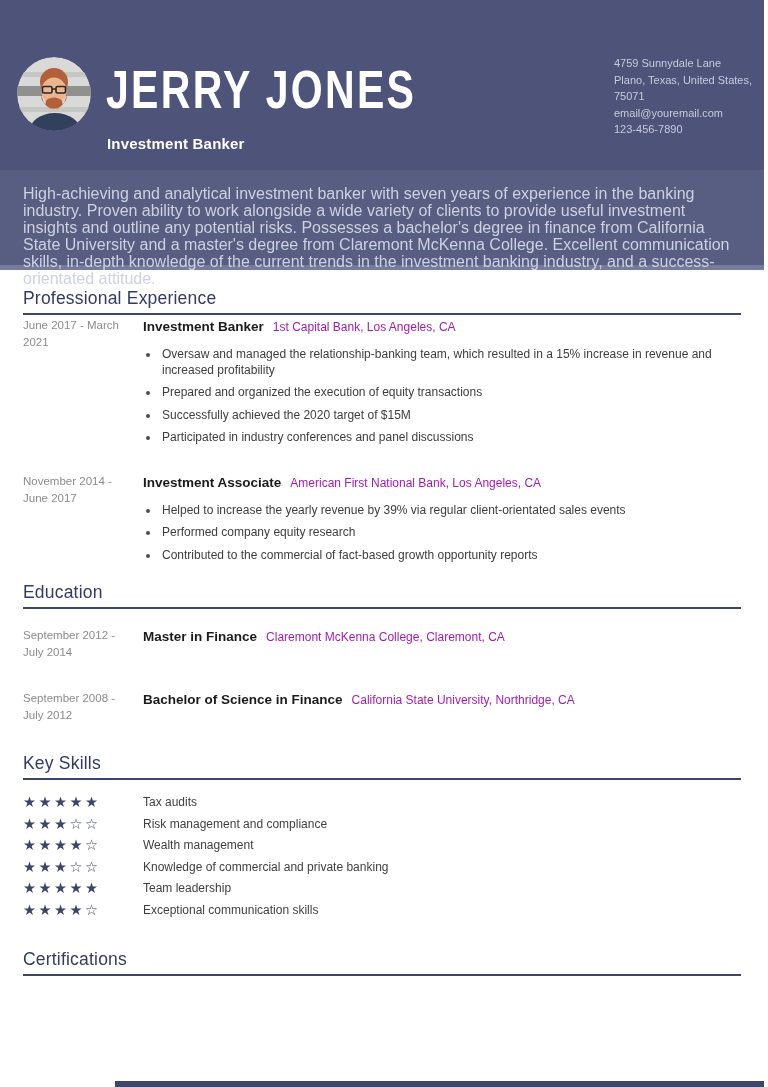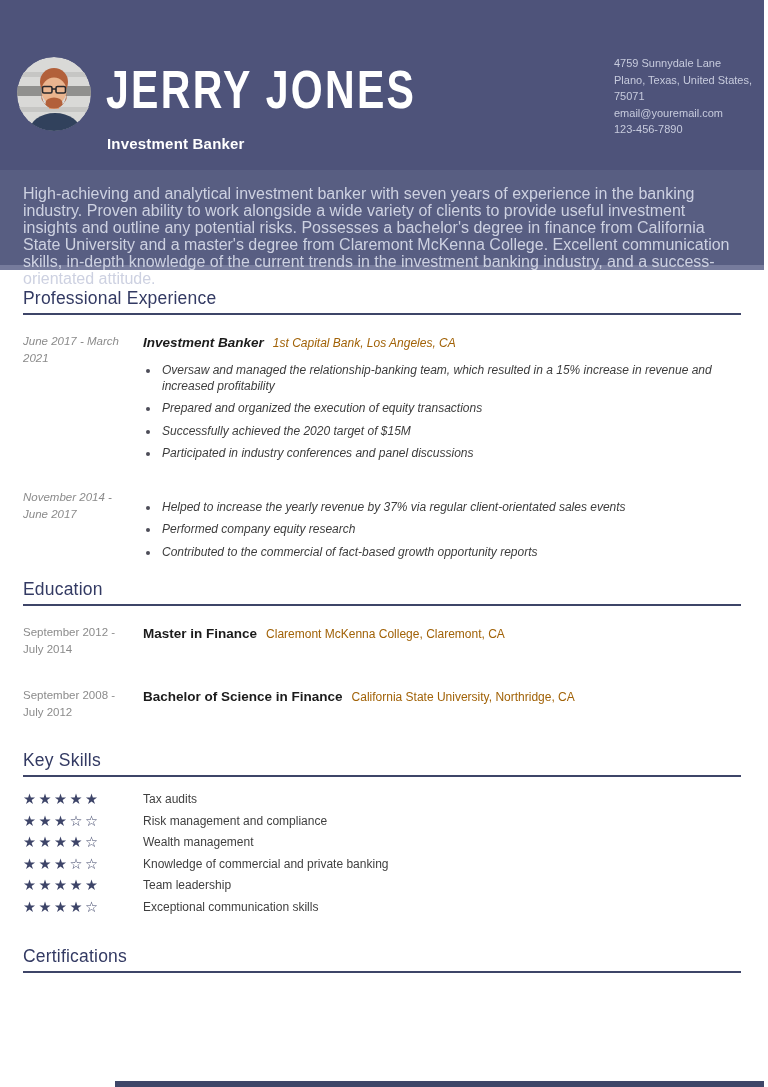"June 2017 - March 2021" .entries { font-style: italic -> none; margin-top: 18px -> 2px }
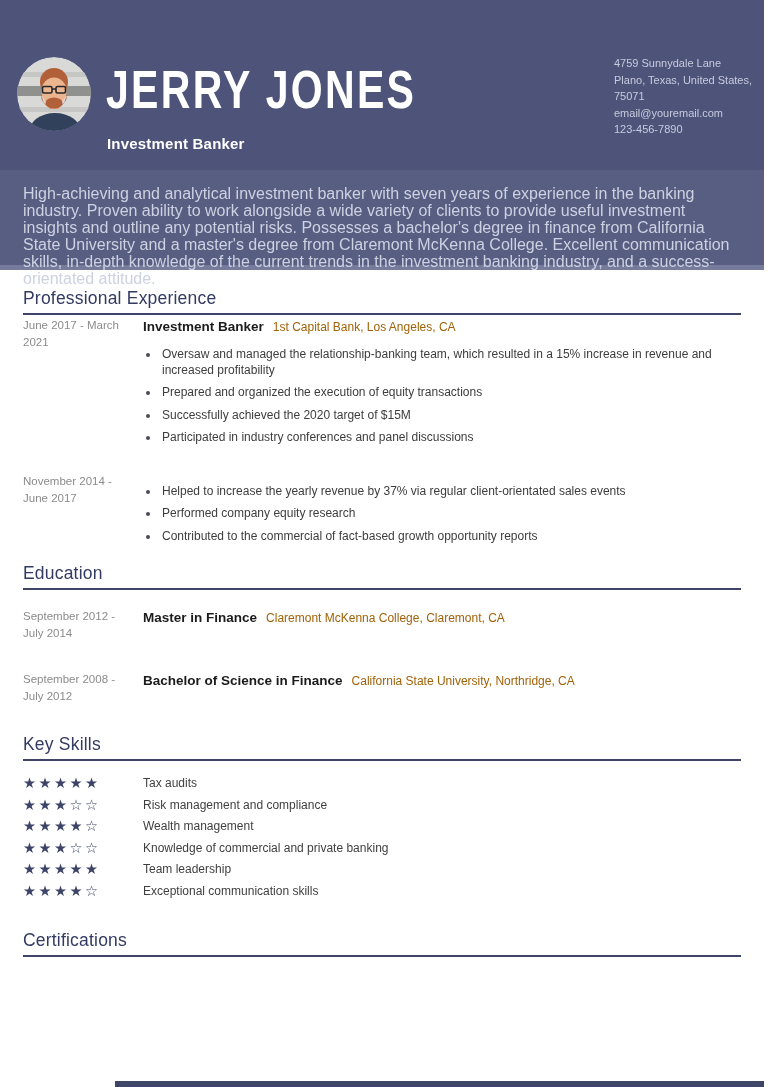"1st Capital Bank, Los Angeles," .org { color: #a16207 -> #a21caf }
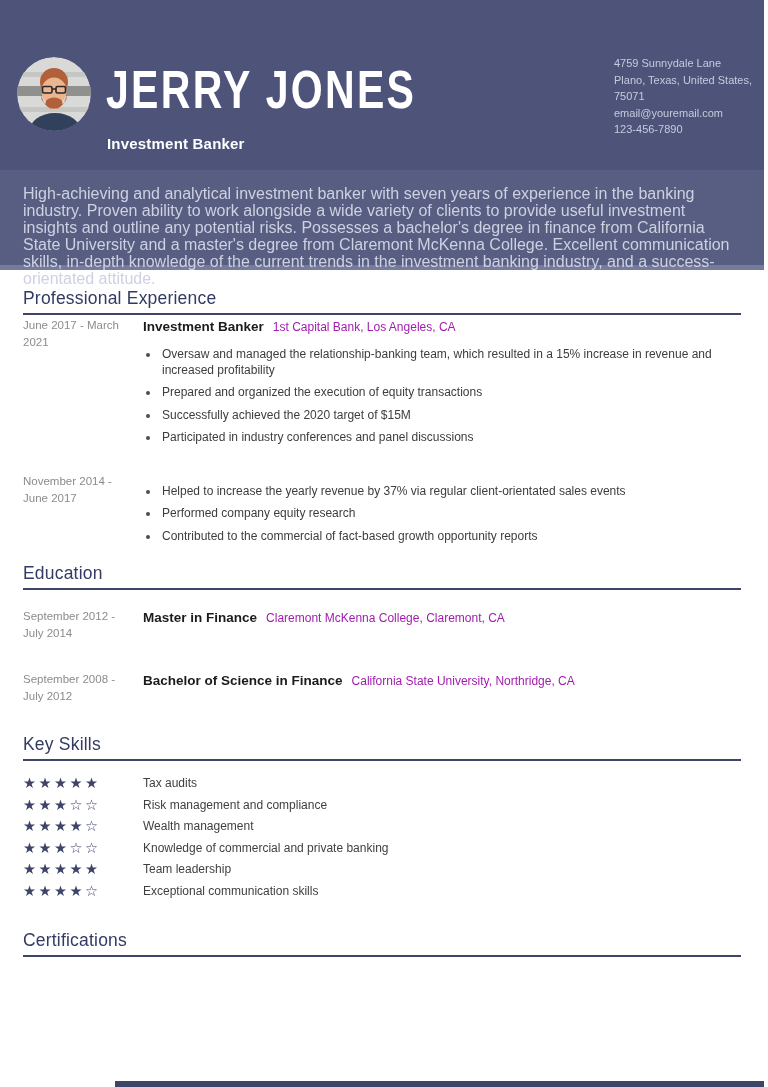"Investment Associate American First" div.role-line { html: none -> <div> <span>Investment Associate</span><span>American First National Bank, Los Angeles, CA</span> </div> }
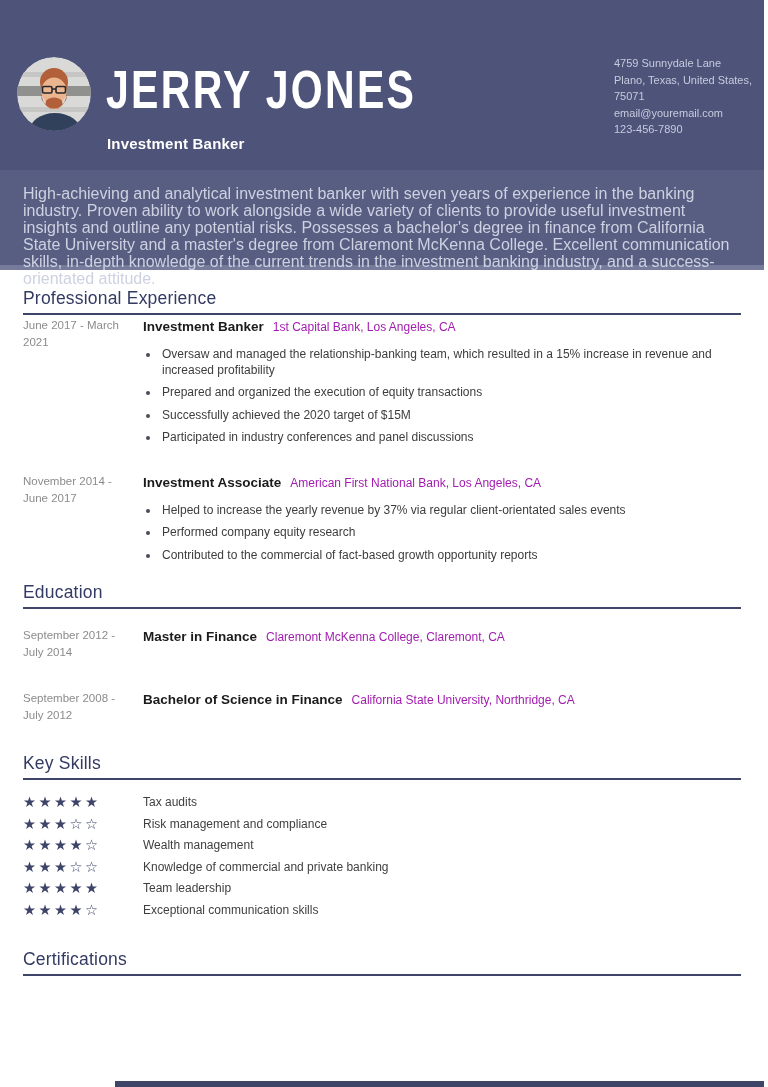"Helped to increase the yearly" span.btxt { text: 37% -> 39% }
